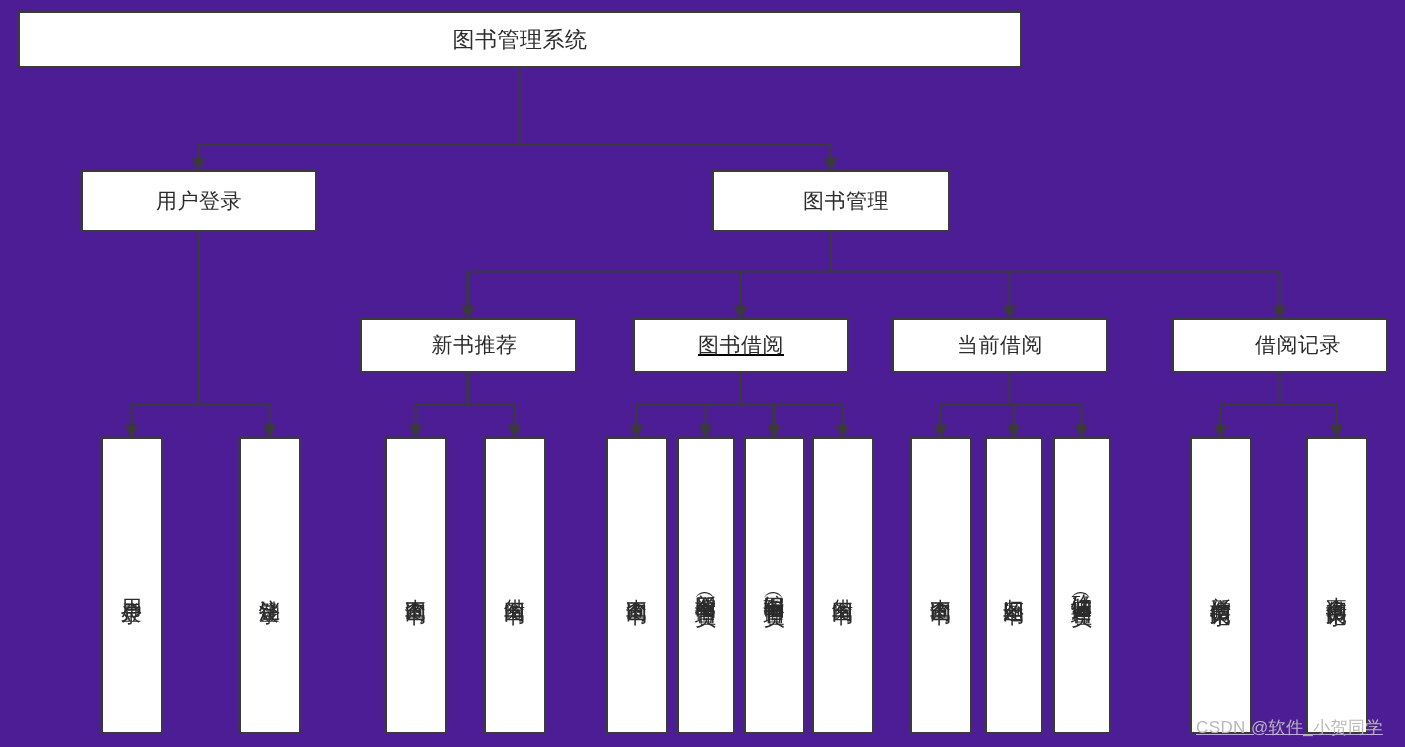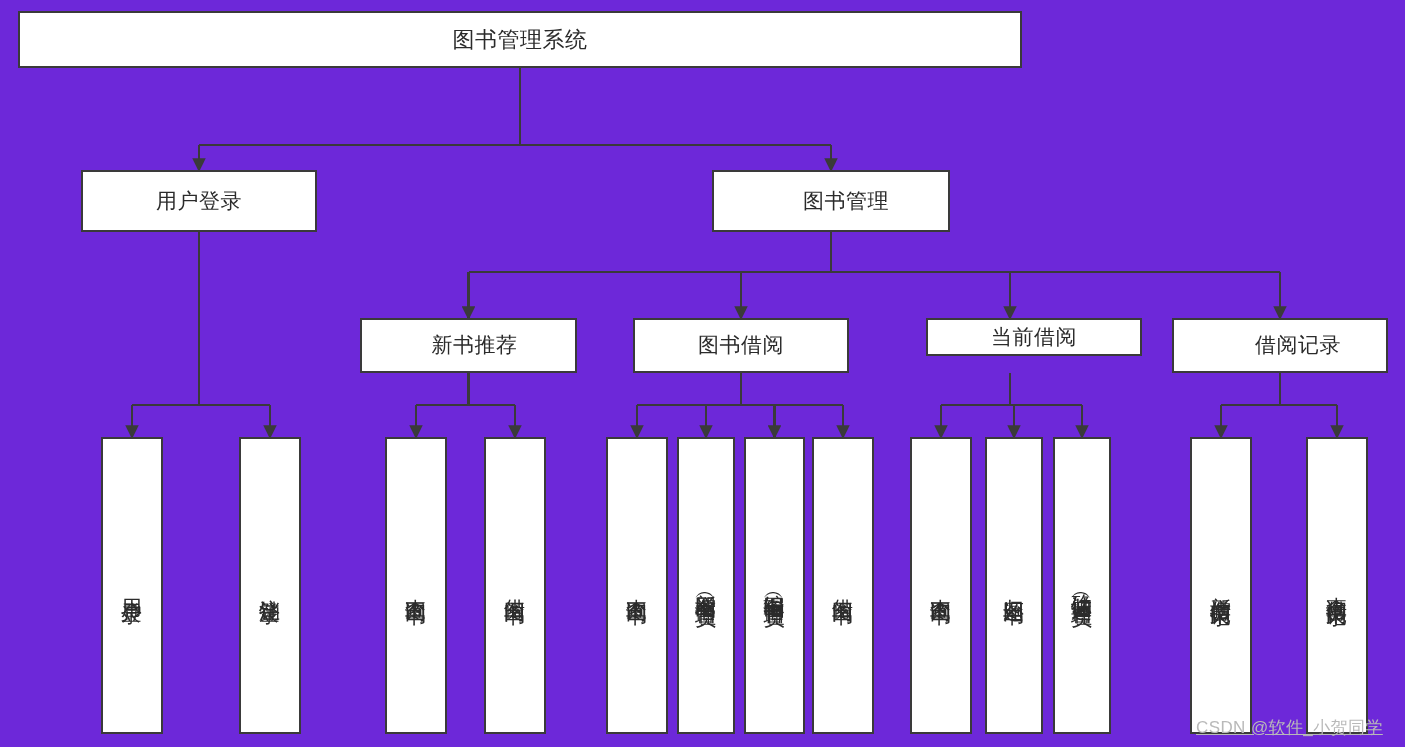"图书管理系统" #canvas { background: #6d28d9 -> #4c1d95 }
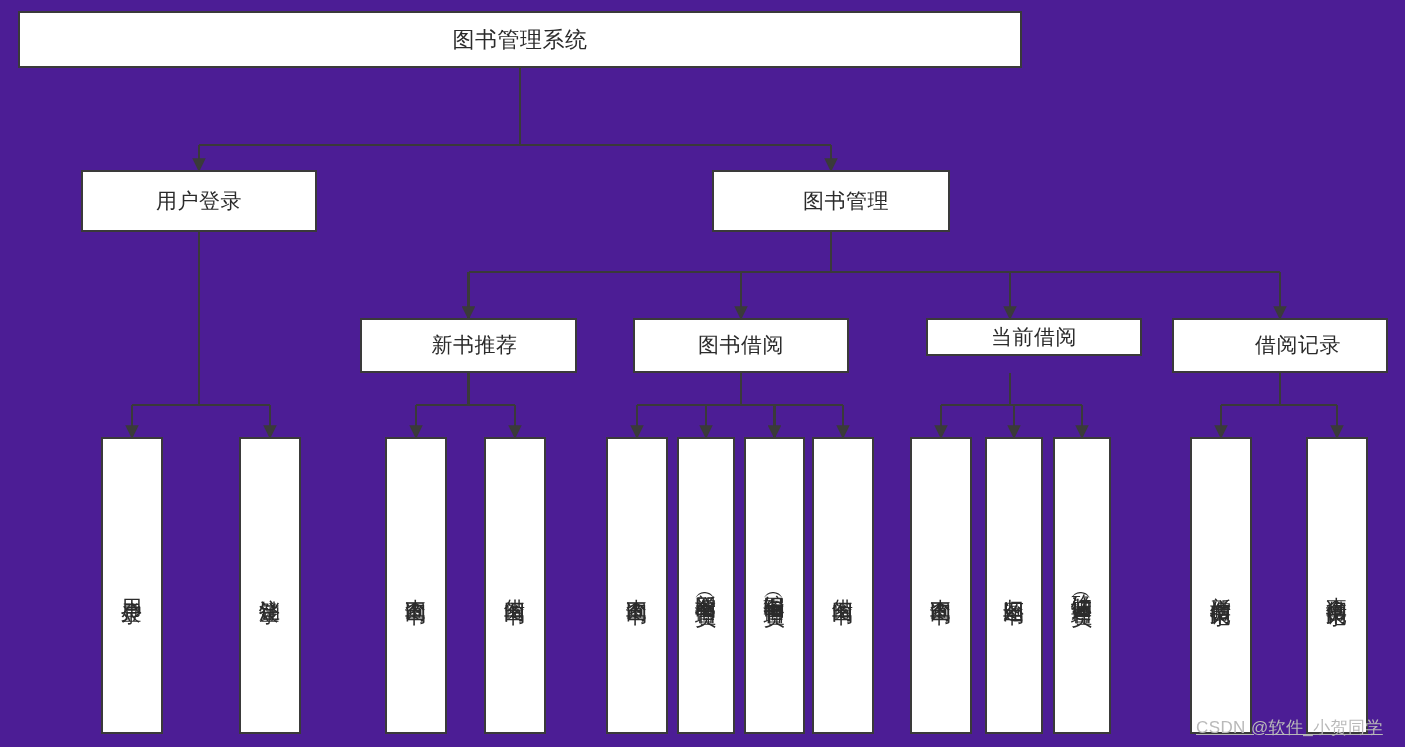"图书借阅" div.node { text-decoration: none -> underline }
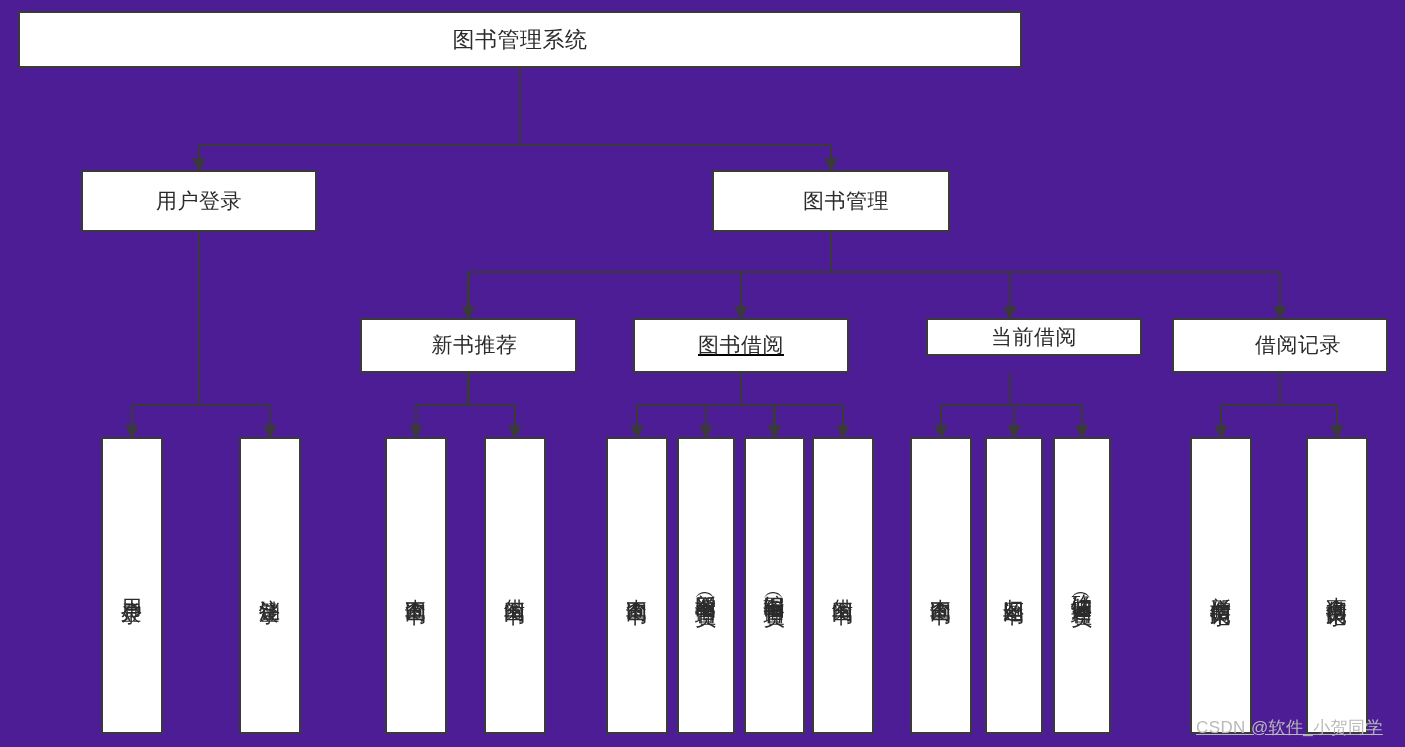"当前借阅" div.node { height: 38px -> 55px; left: 926px -> 892px }
